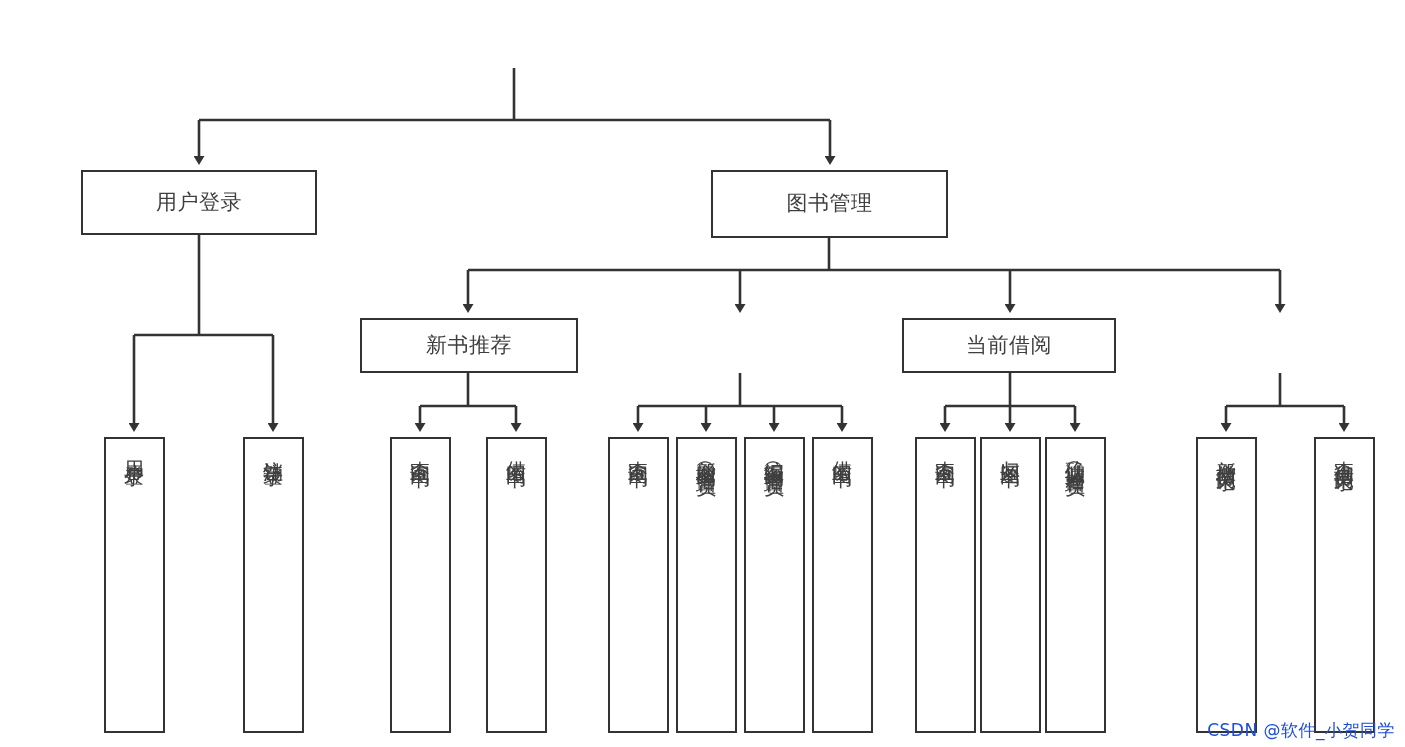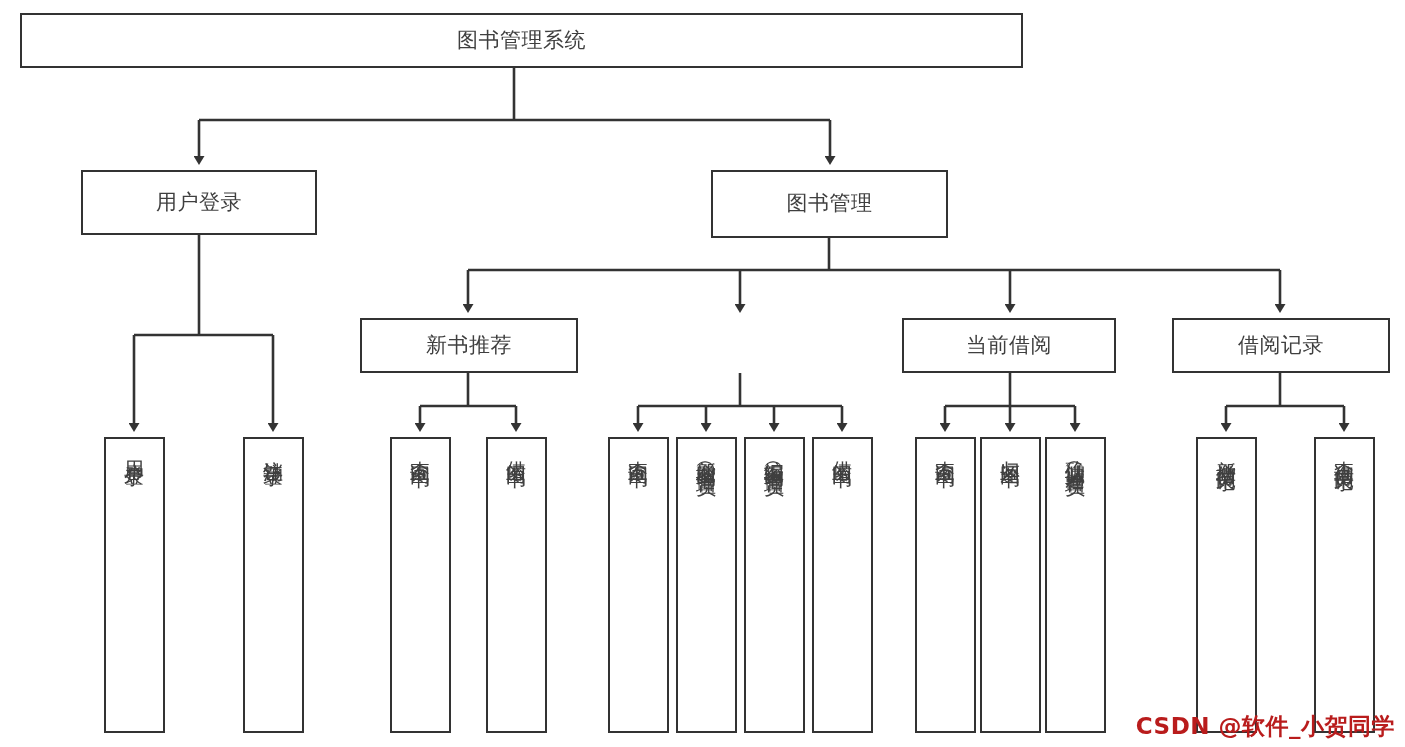"图书管理系统" div.node { html: <div> <span>图书管理系统</span> </div> -> none }
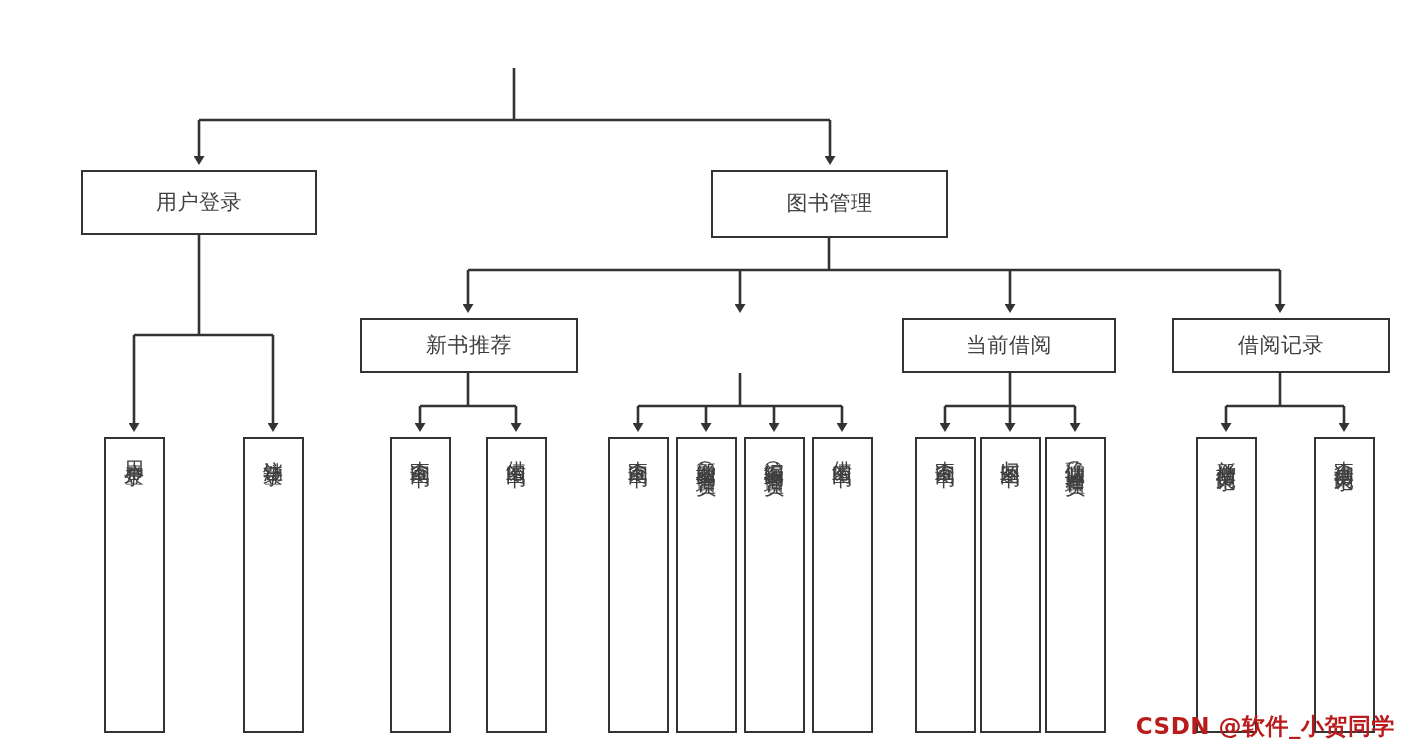"借阅记录" div.node { html: <div> <span>借阅记录</span> </div> -> none }
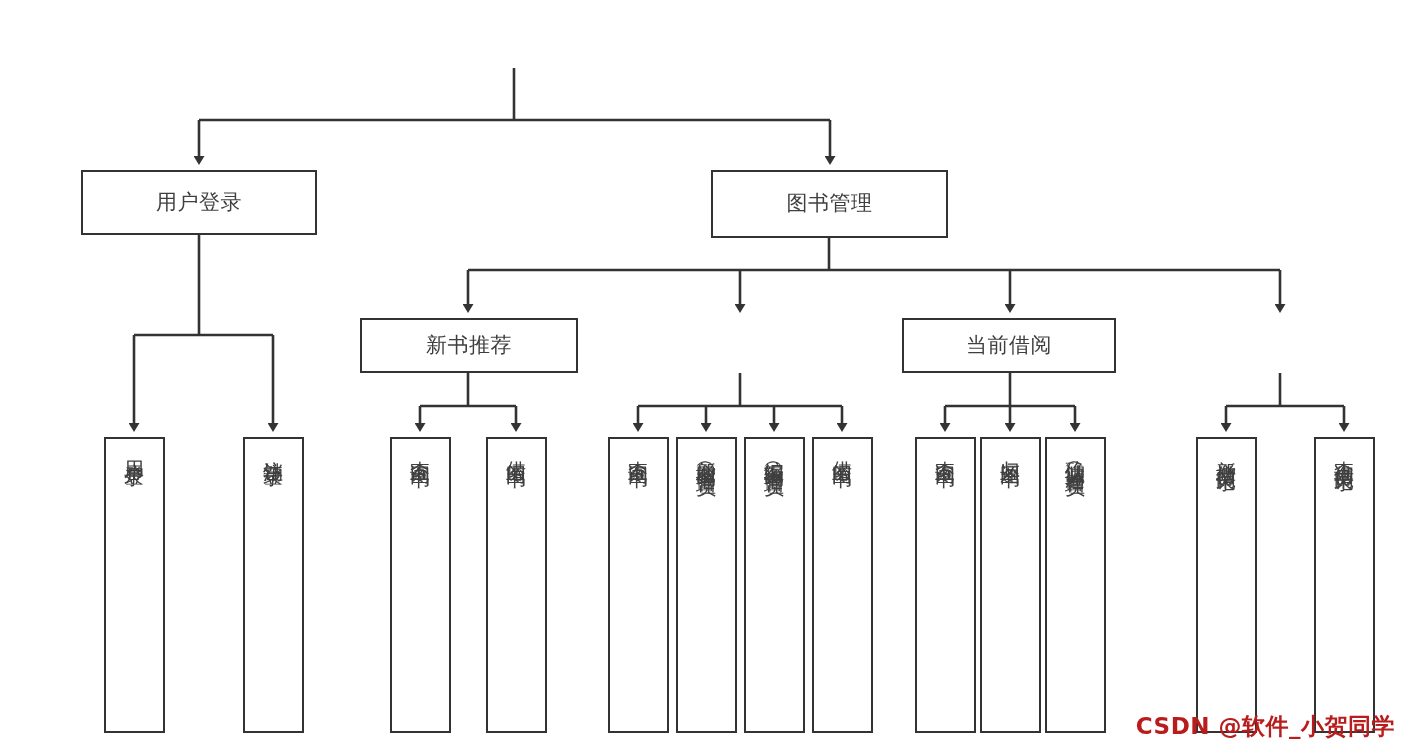"CSDN @软件_小贺同学" #watermark { color: #b91c1c -> #1d4ed8; font-size: 23px -> 17px; font-weight: bold -> none }
